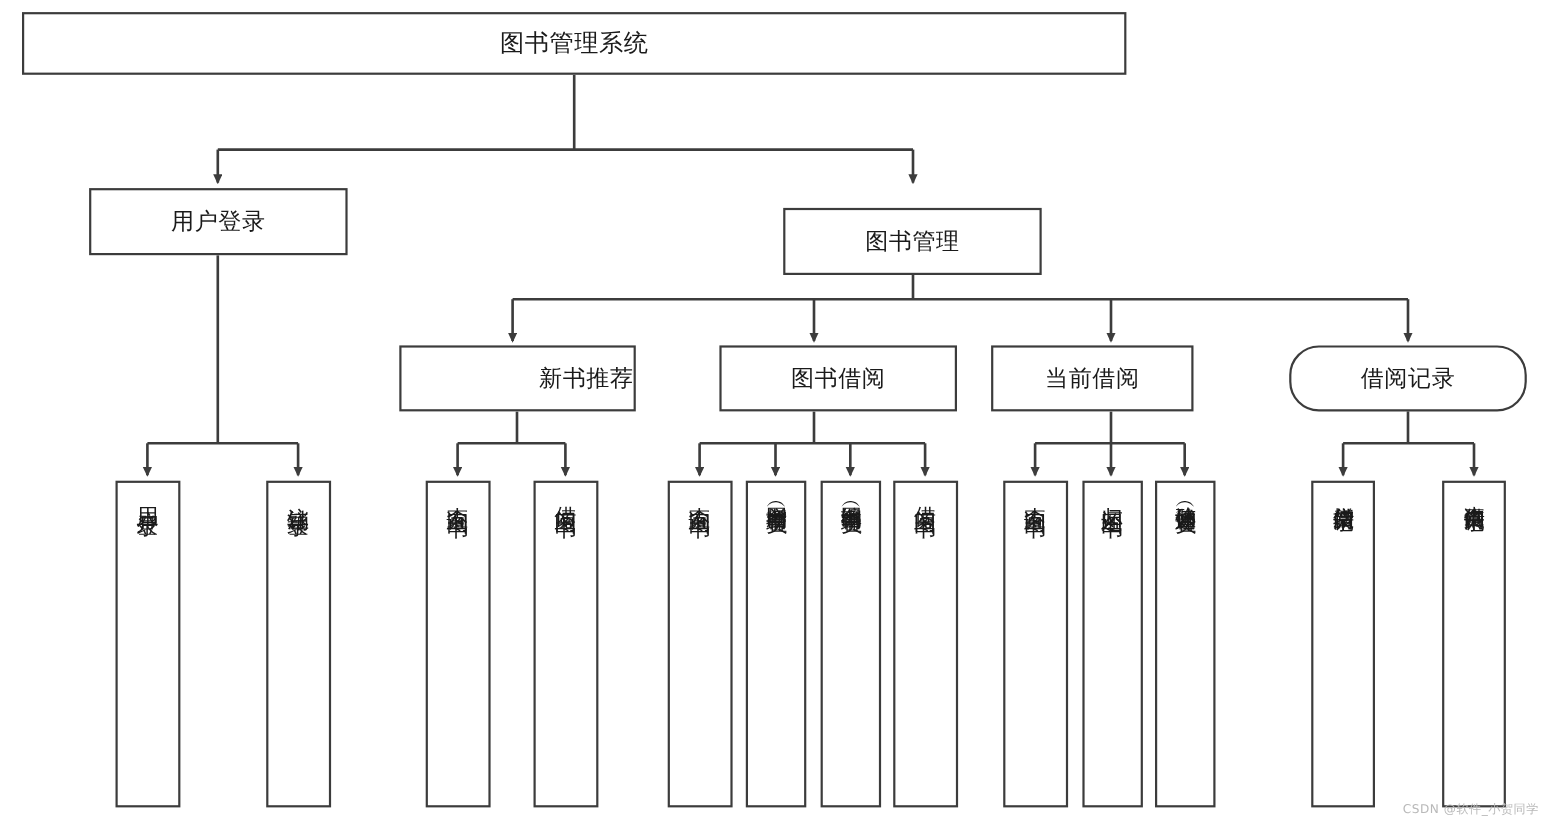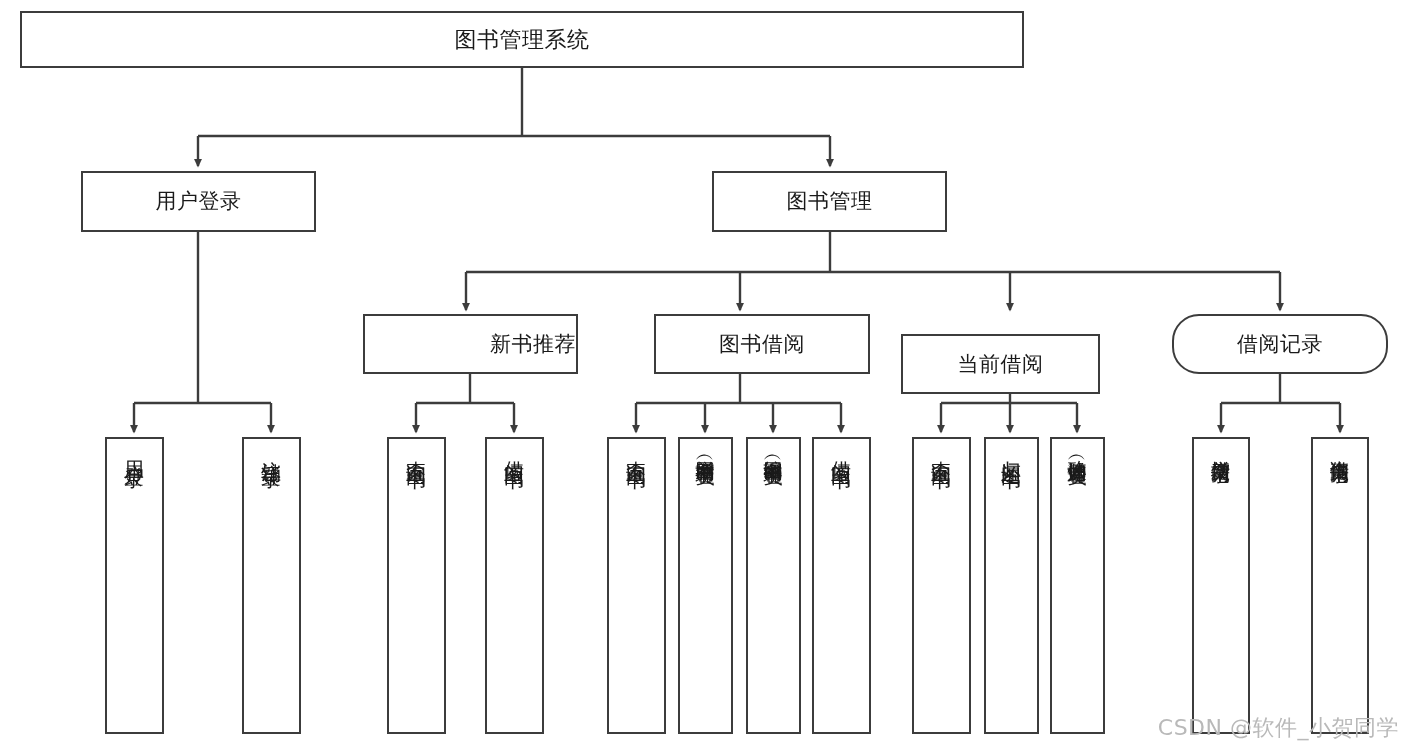"图书管理" div.node { top: 171px -> 189px }
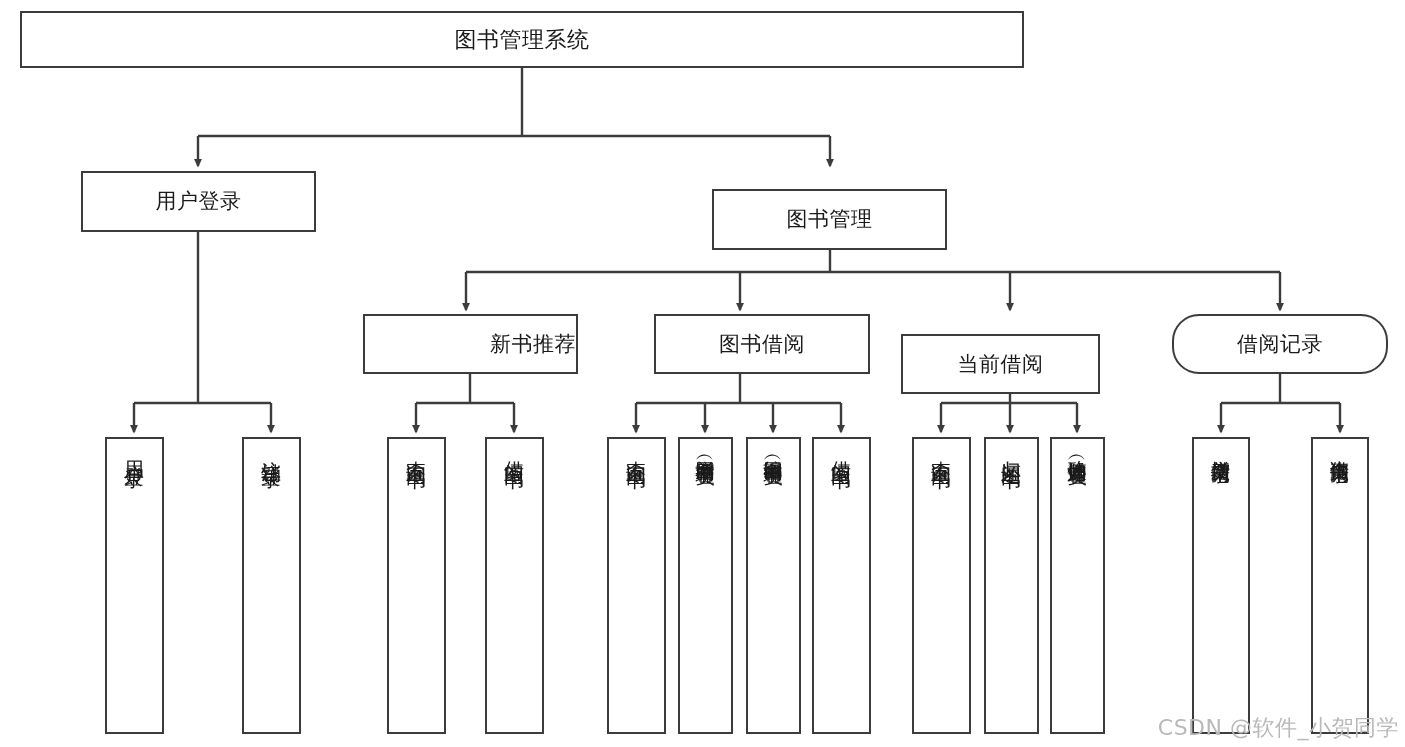"当前借阅" div.node { margin-top: 20px -> none; width: 199px -> 184px }
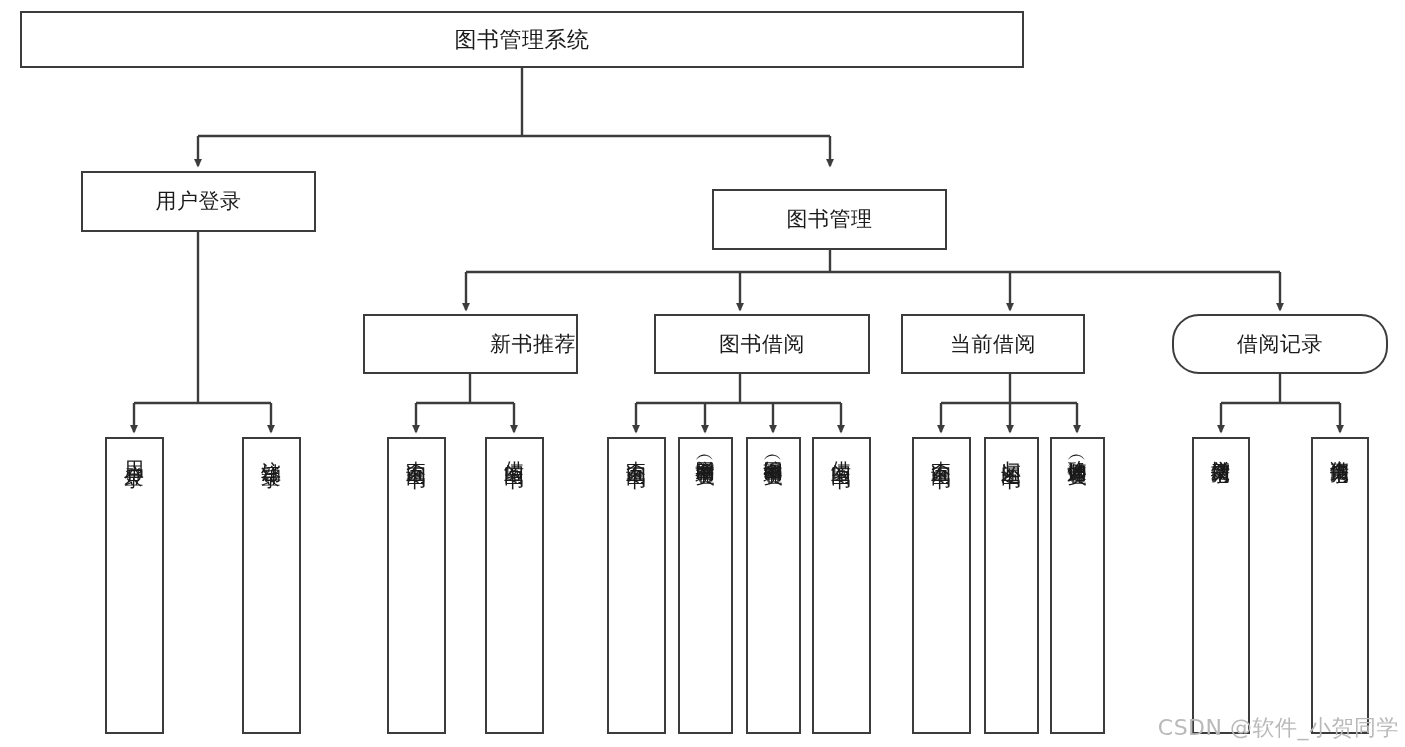"CSDN @软件_小贺同学" .watermark { font-size: 22px -> 11px }
